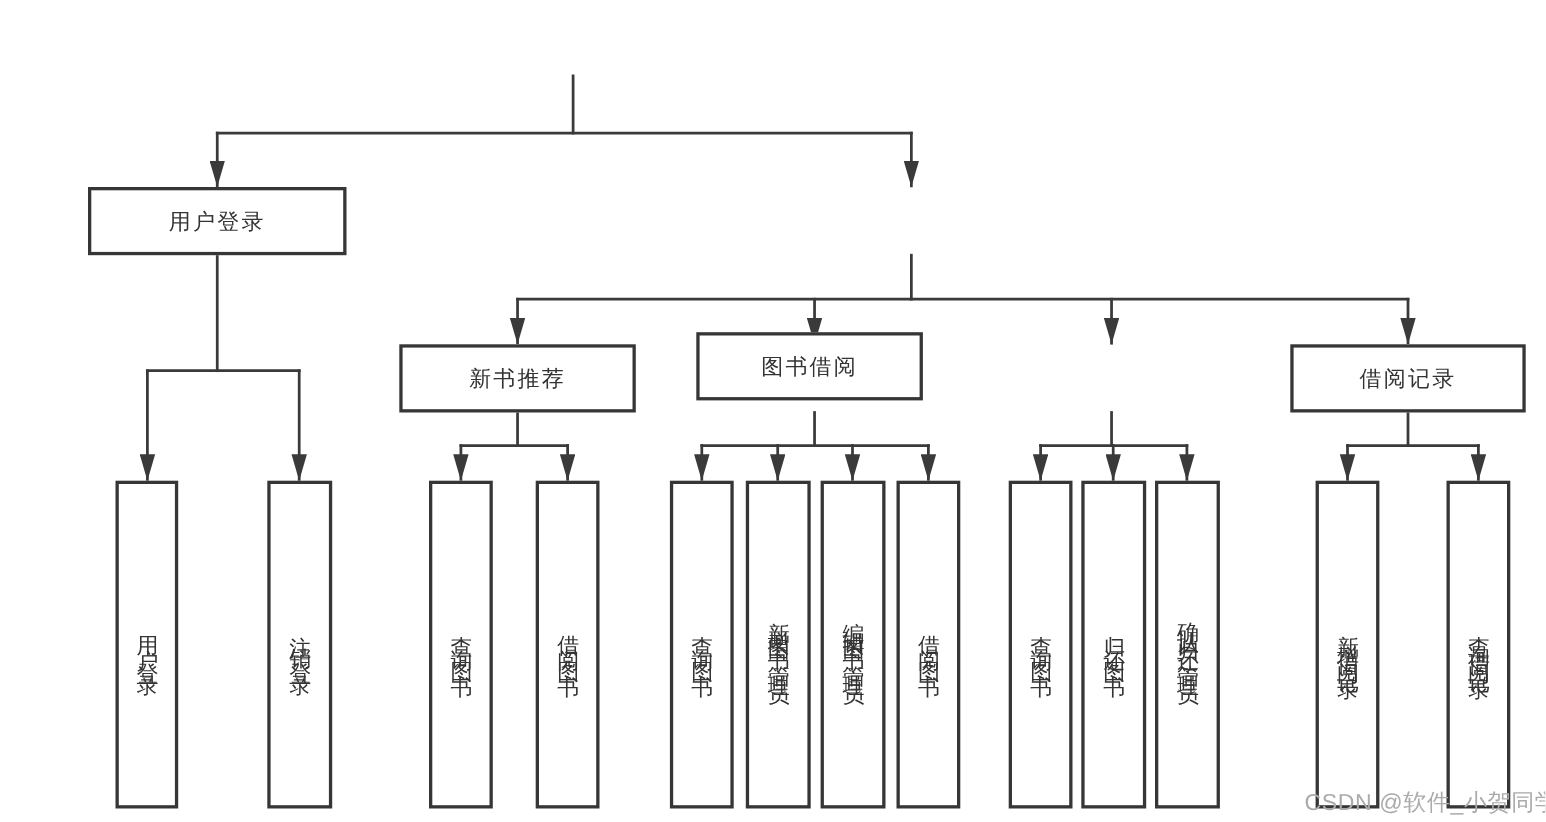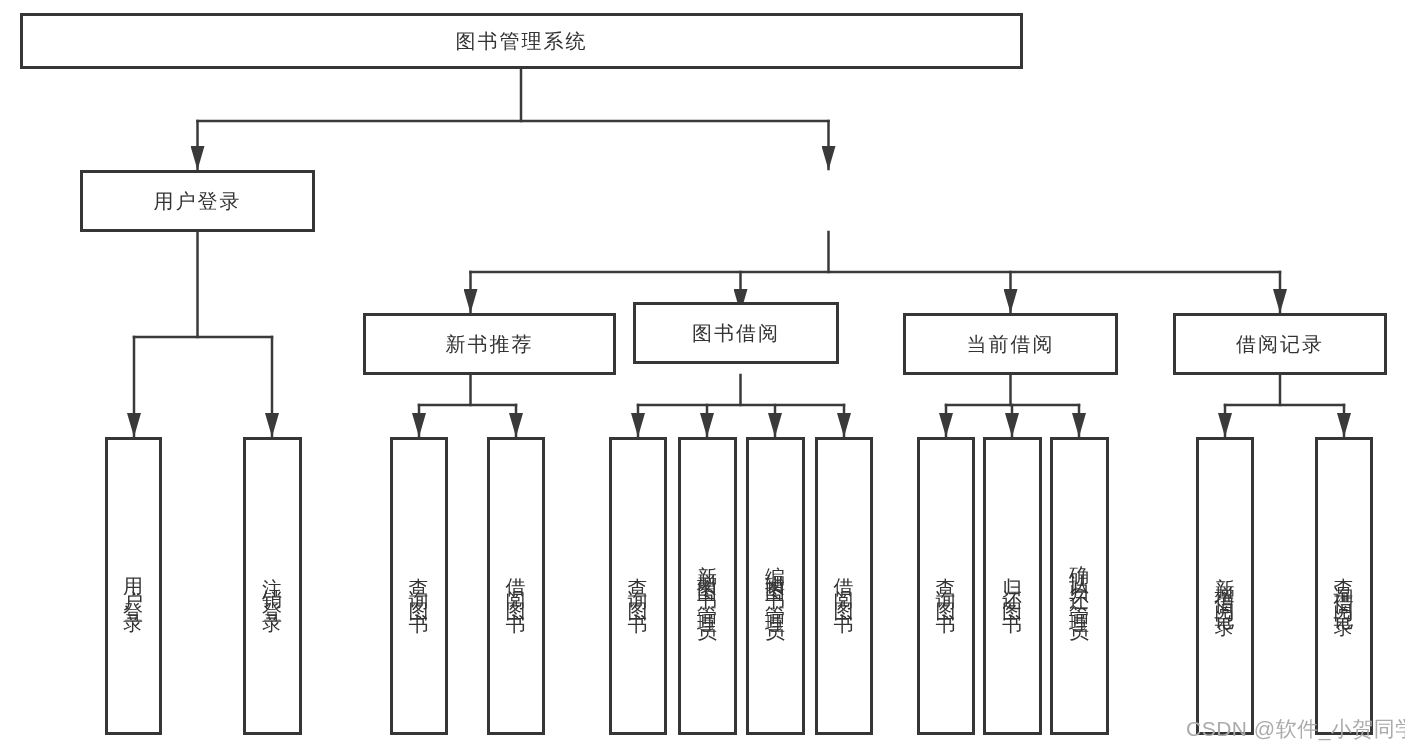"图书管理系统" div.box { html: <div> <span>图书管理系统</span> </div> -> none }
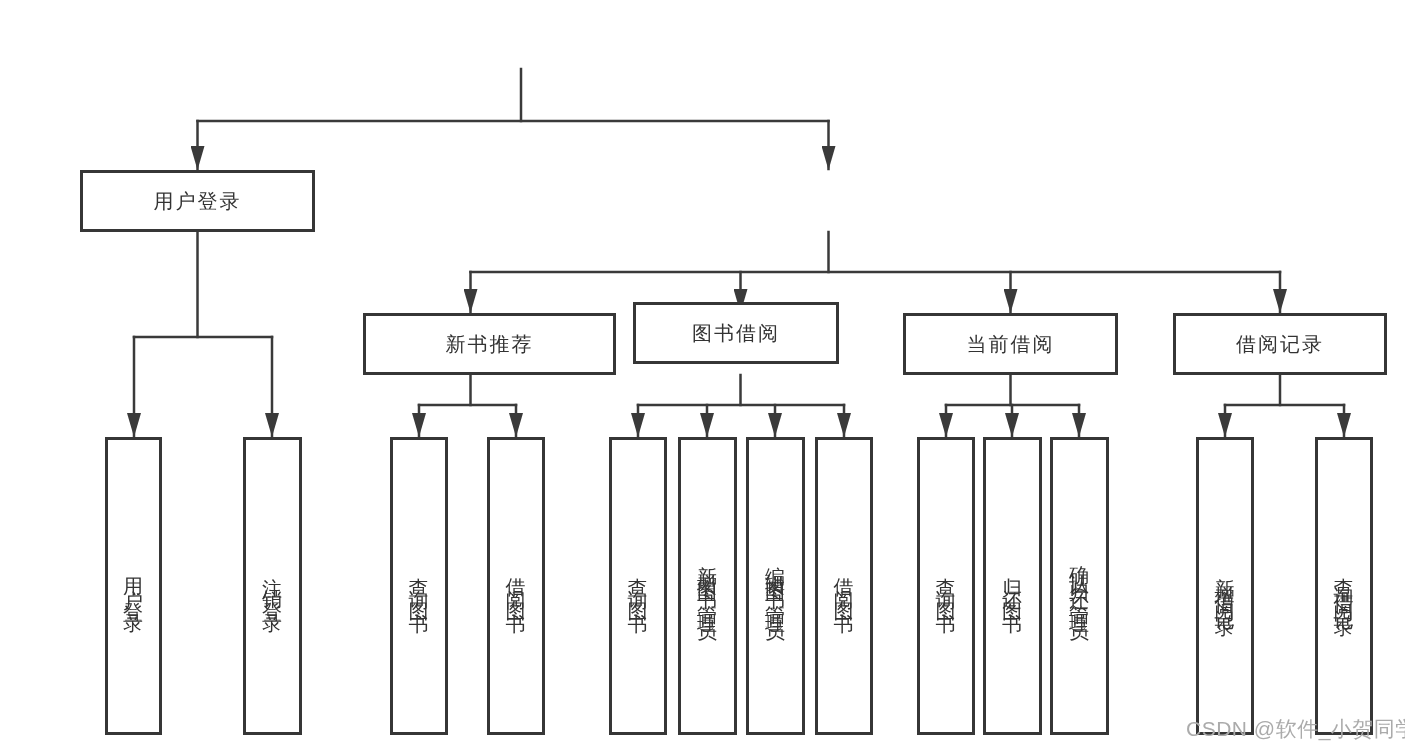"新书推荐" div.box { width: 253px -> 215px }
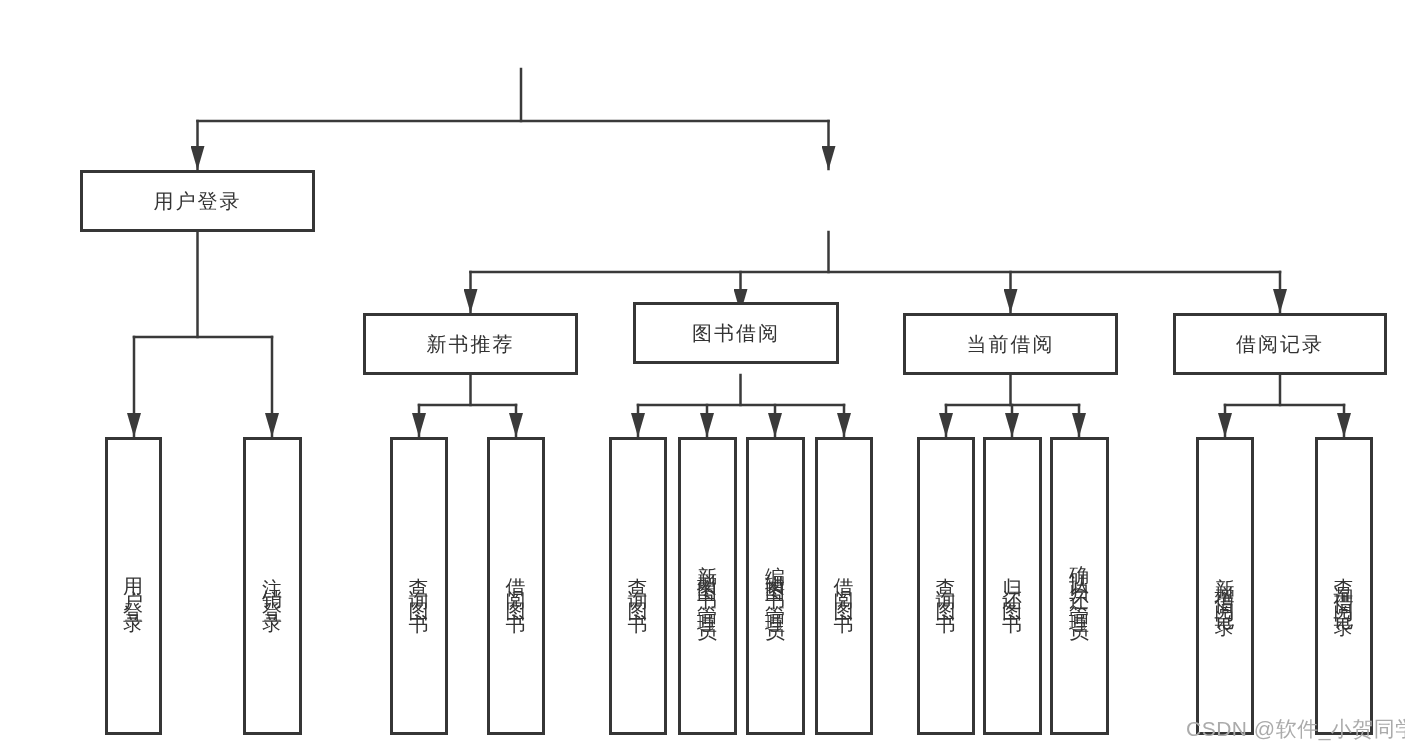"当前借阅" div.box { html: <div> <span>当前借阅</span> </div> -> none }
